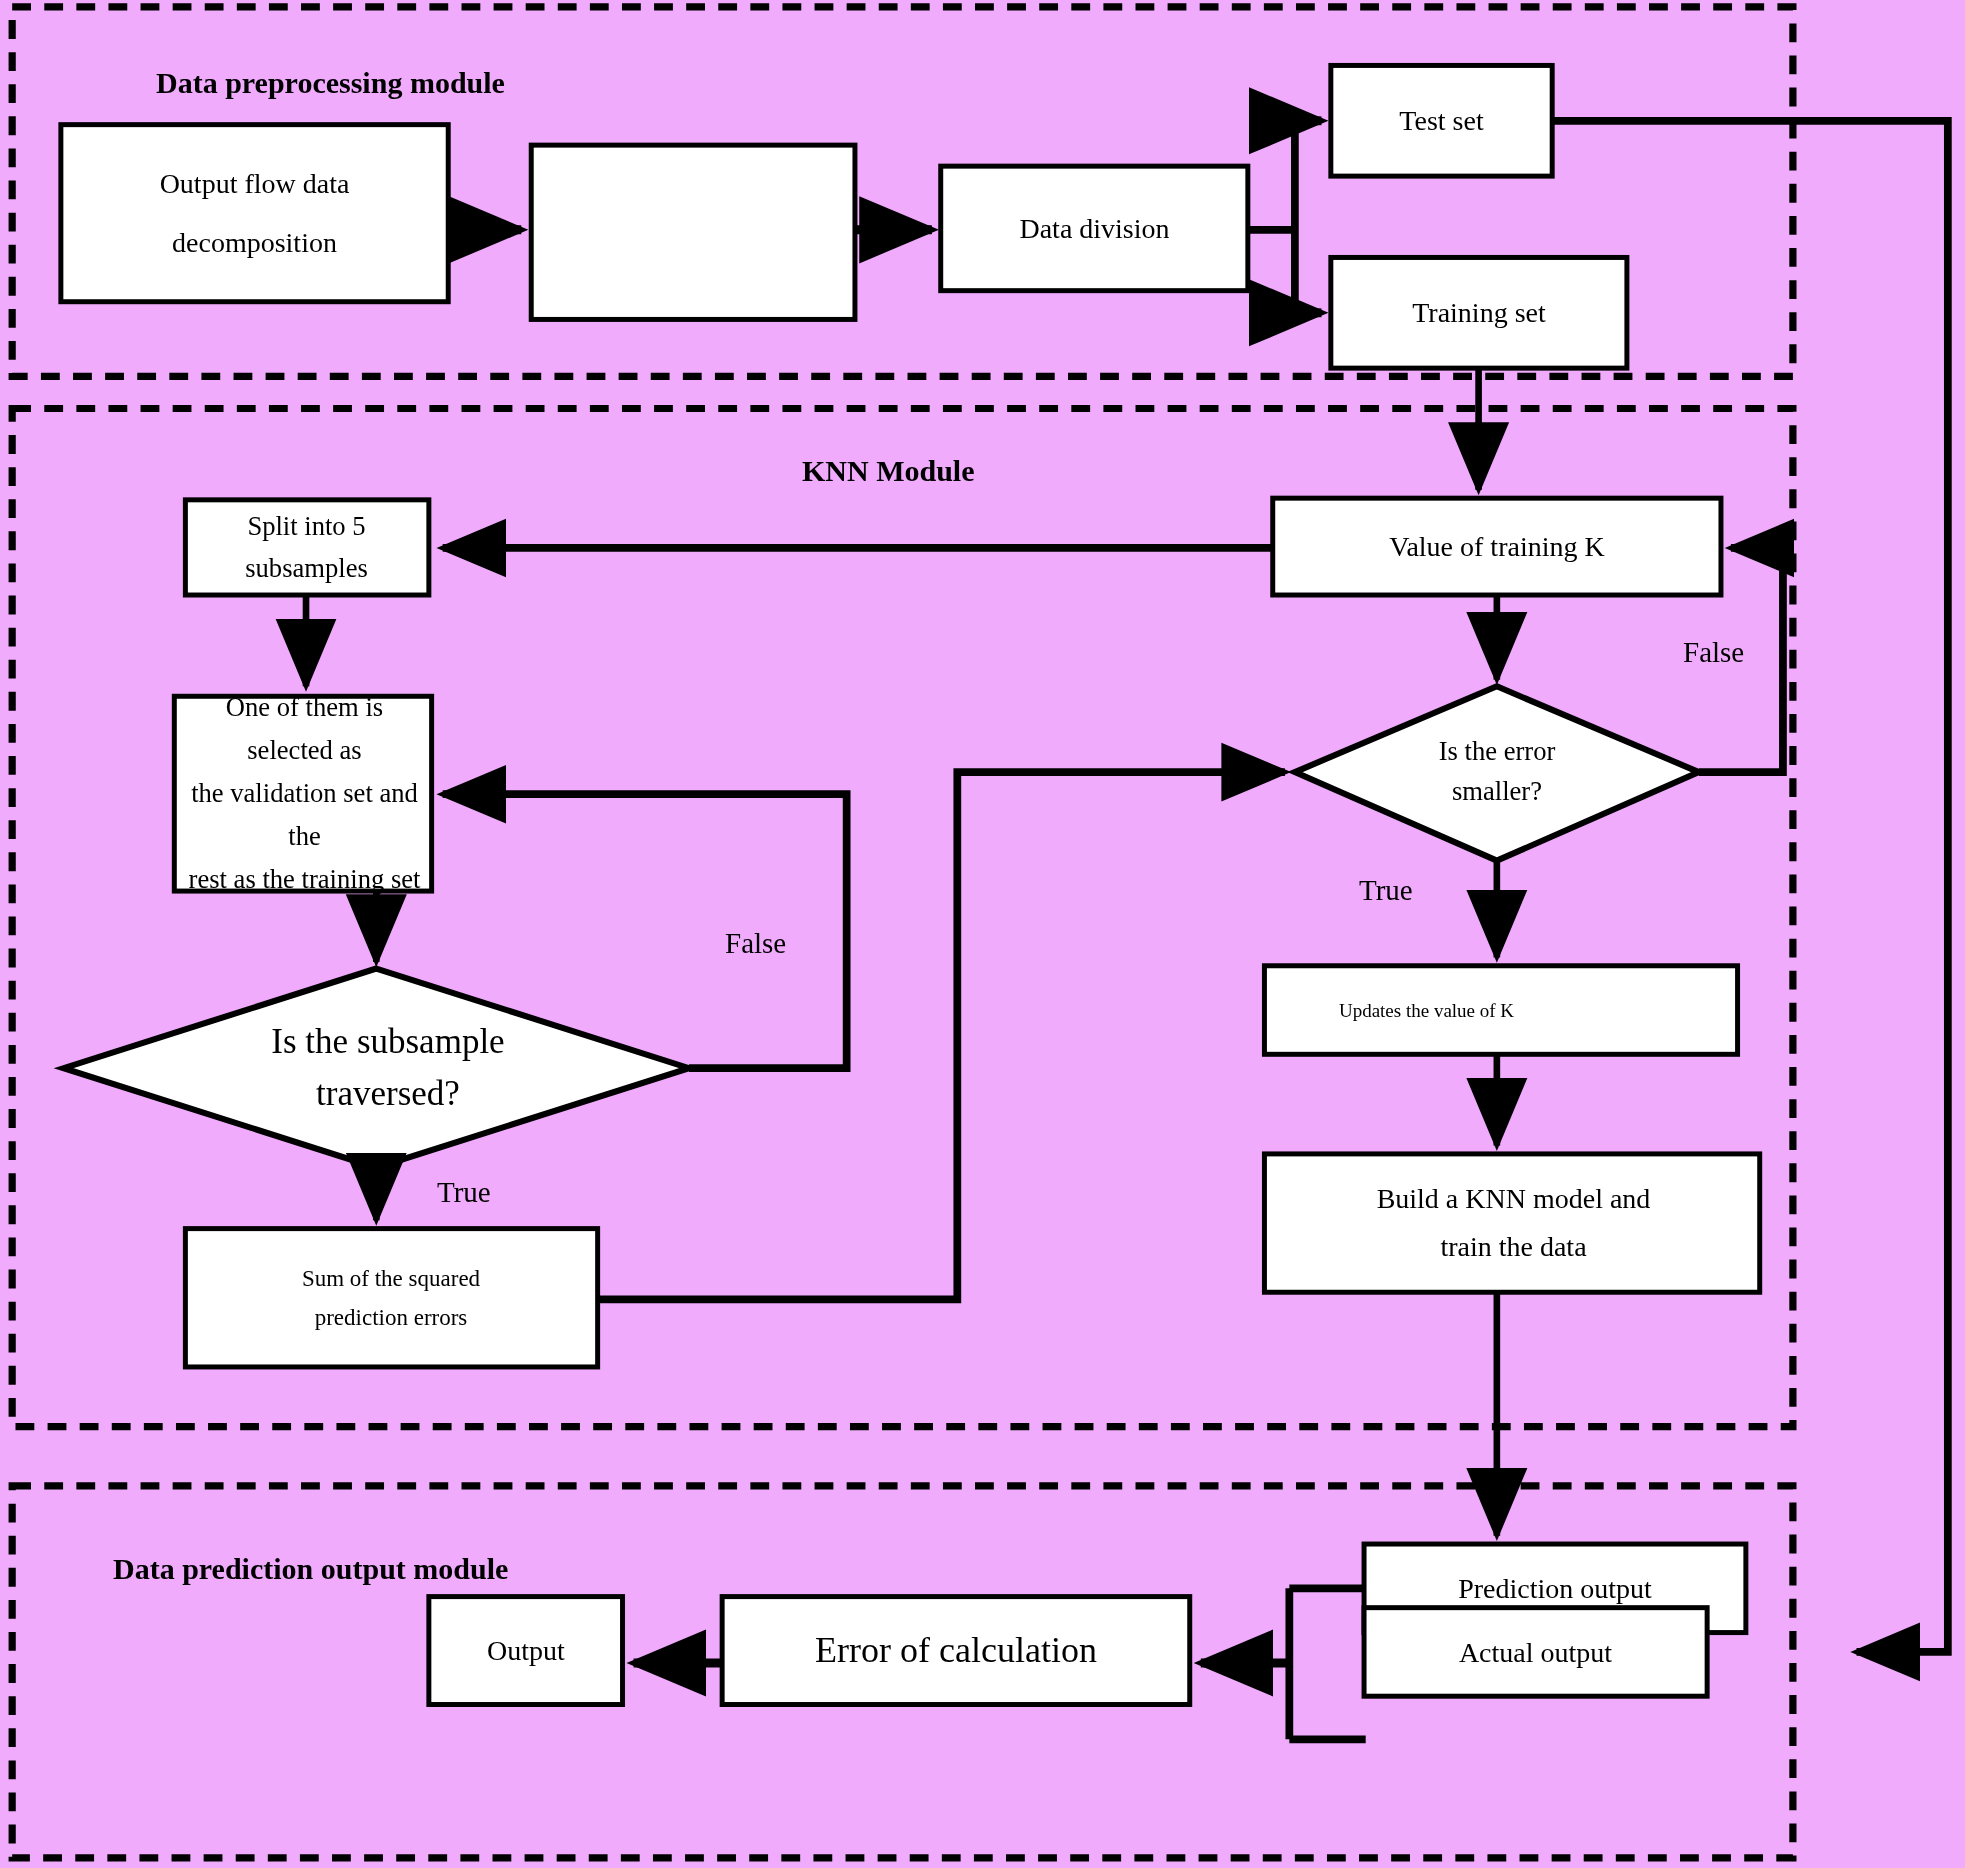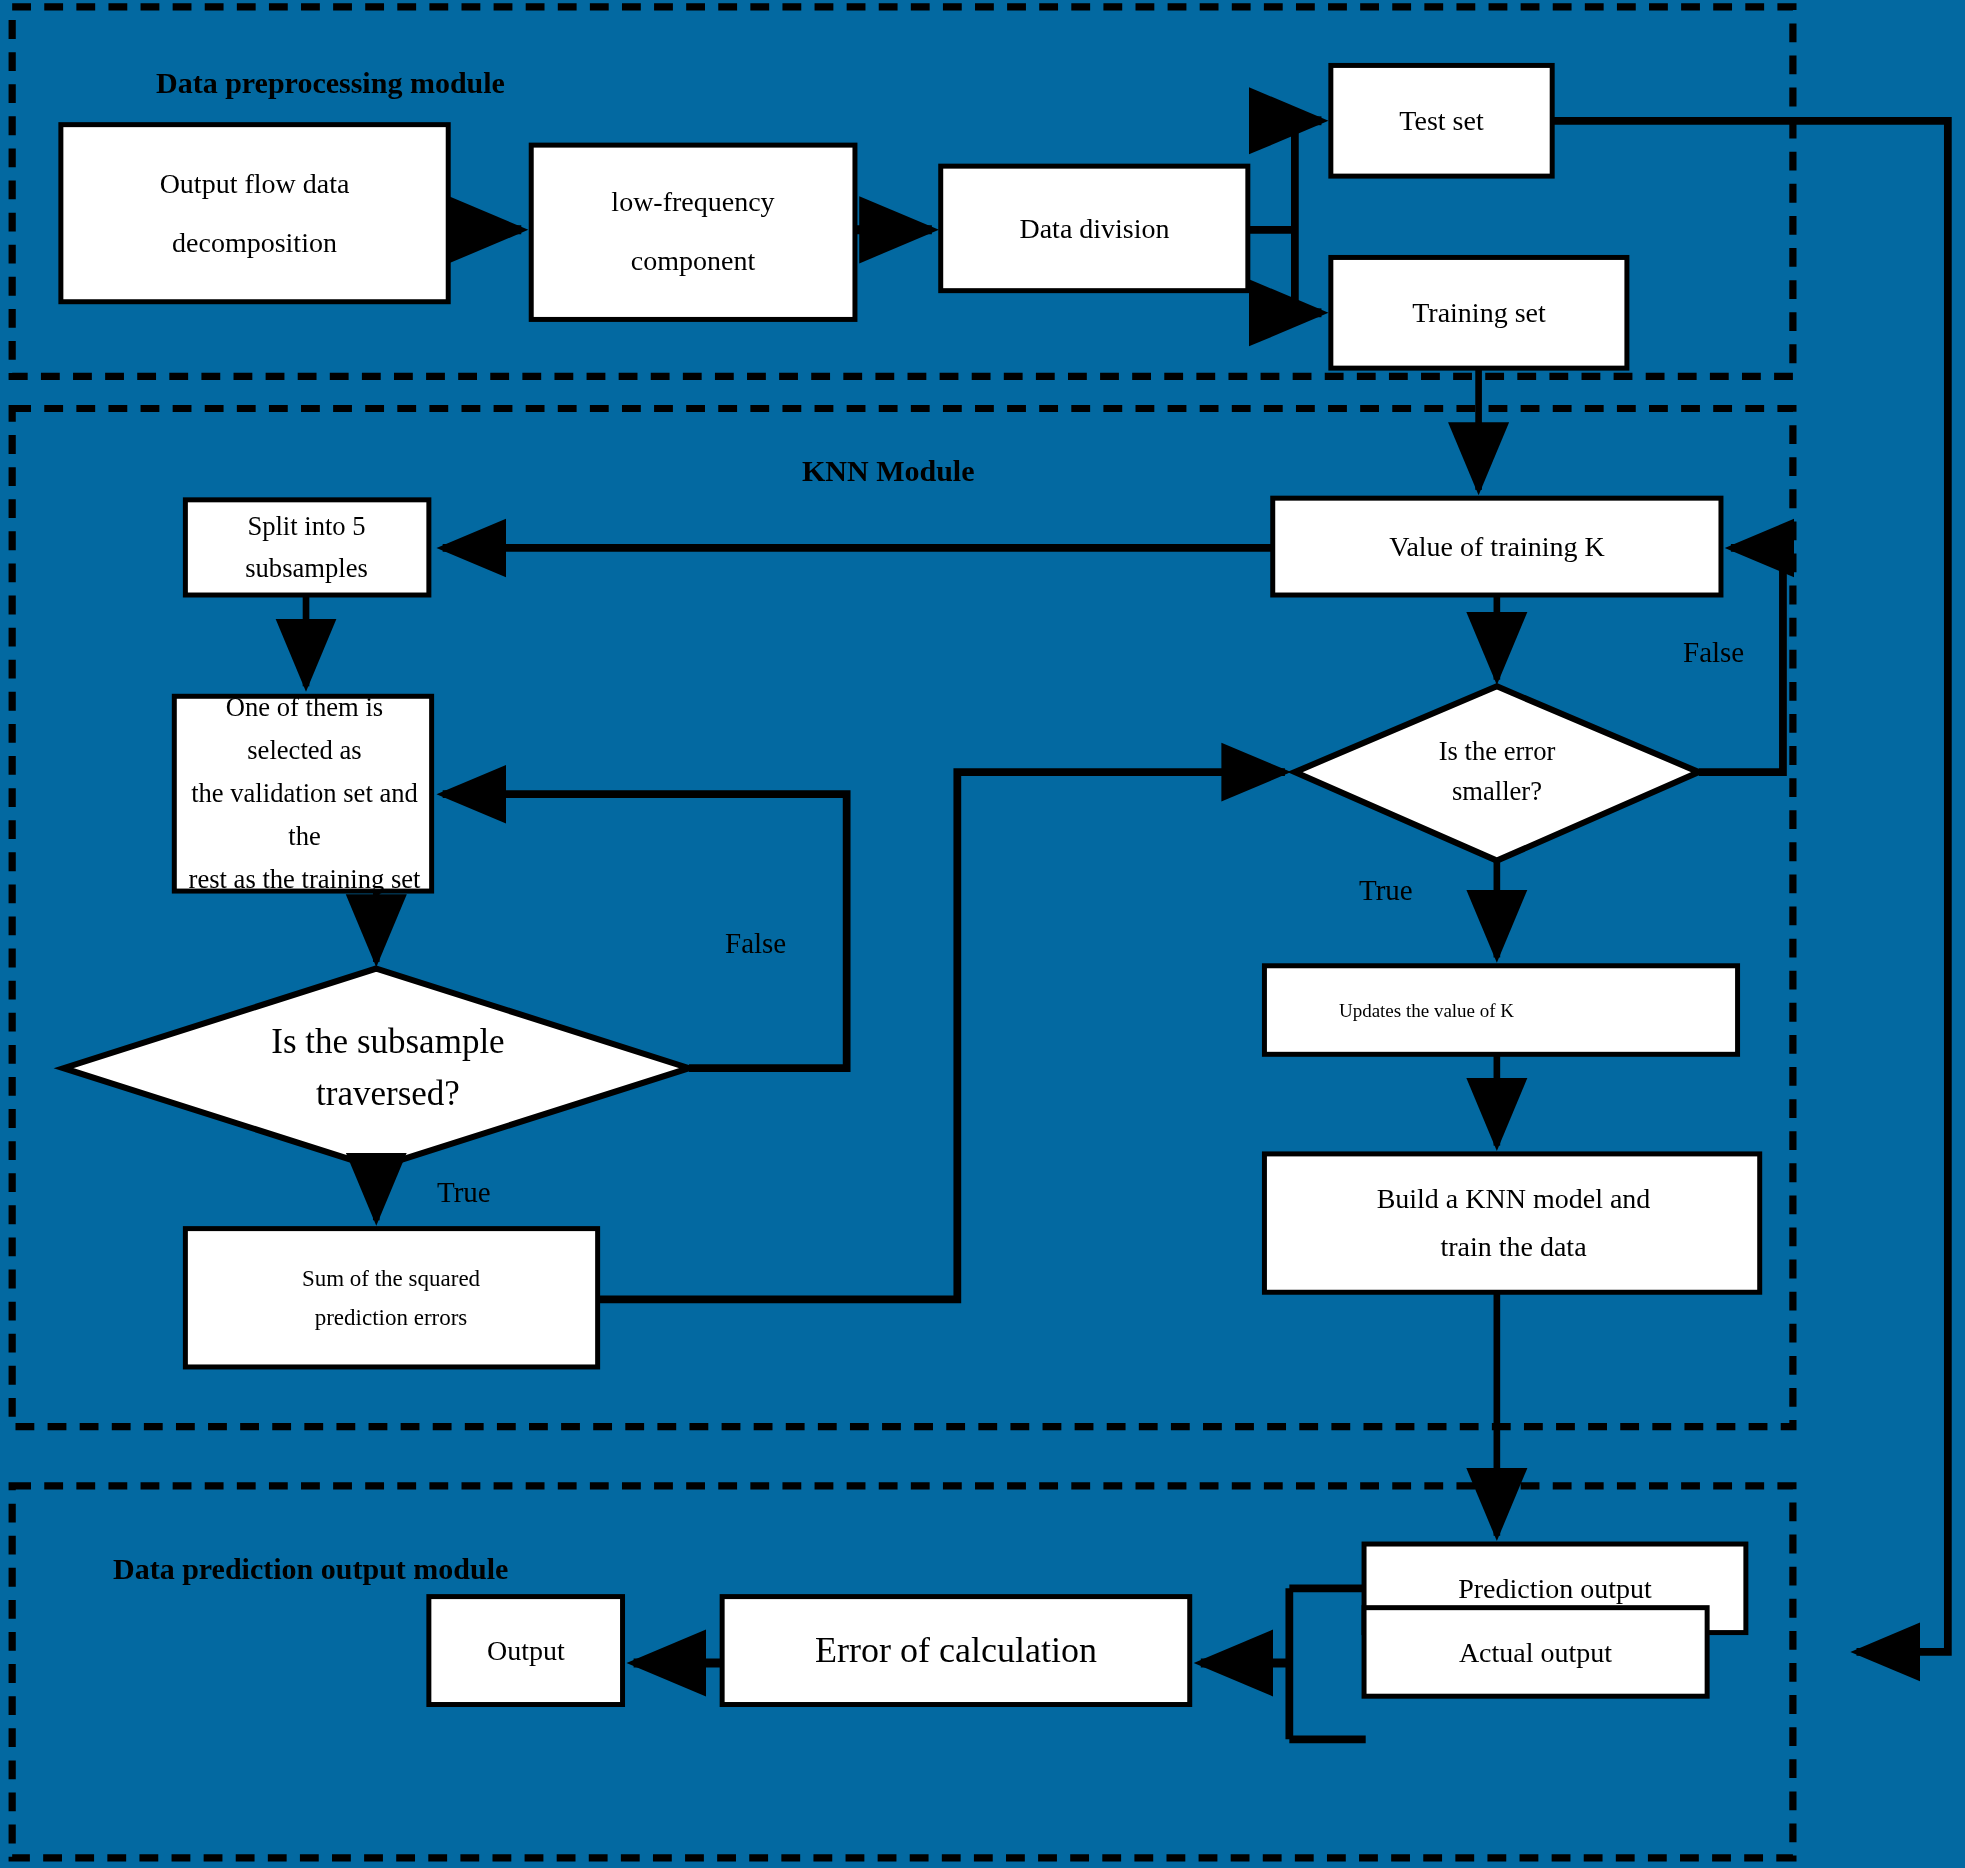"Data preprocessing module" #stage { background: #0369a1 -> #f0abfc }
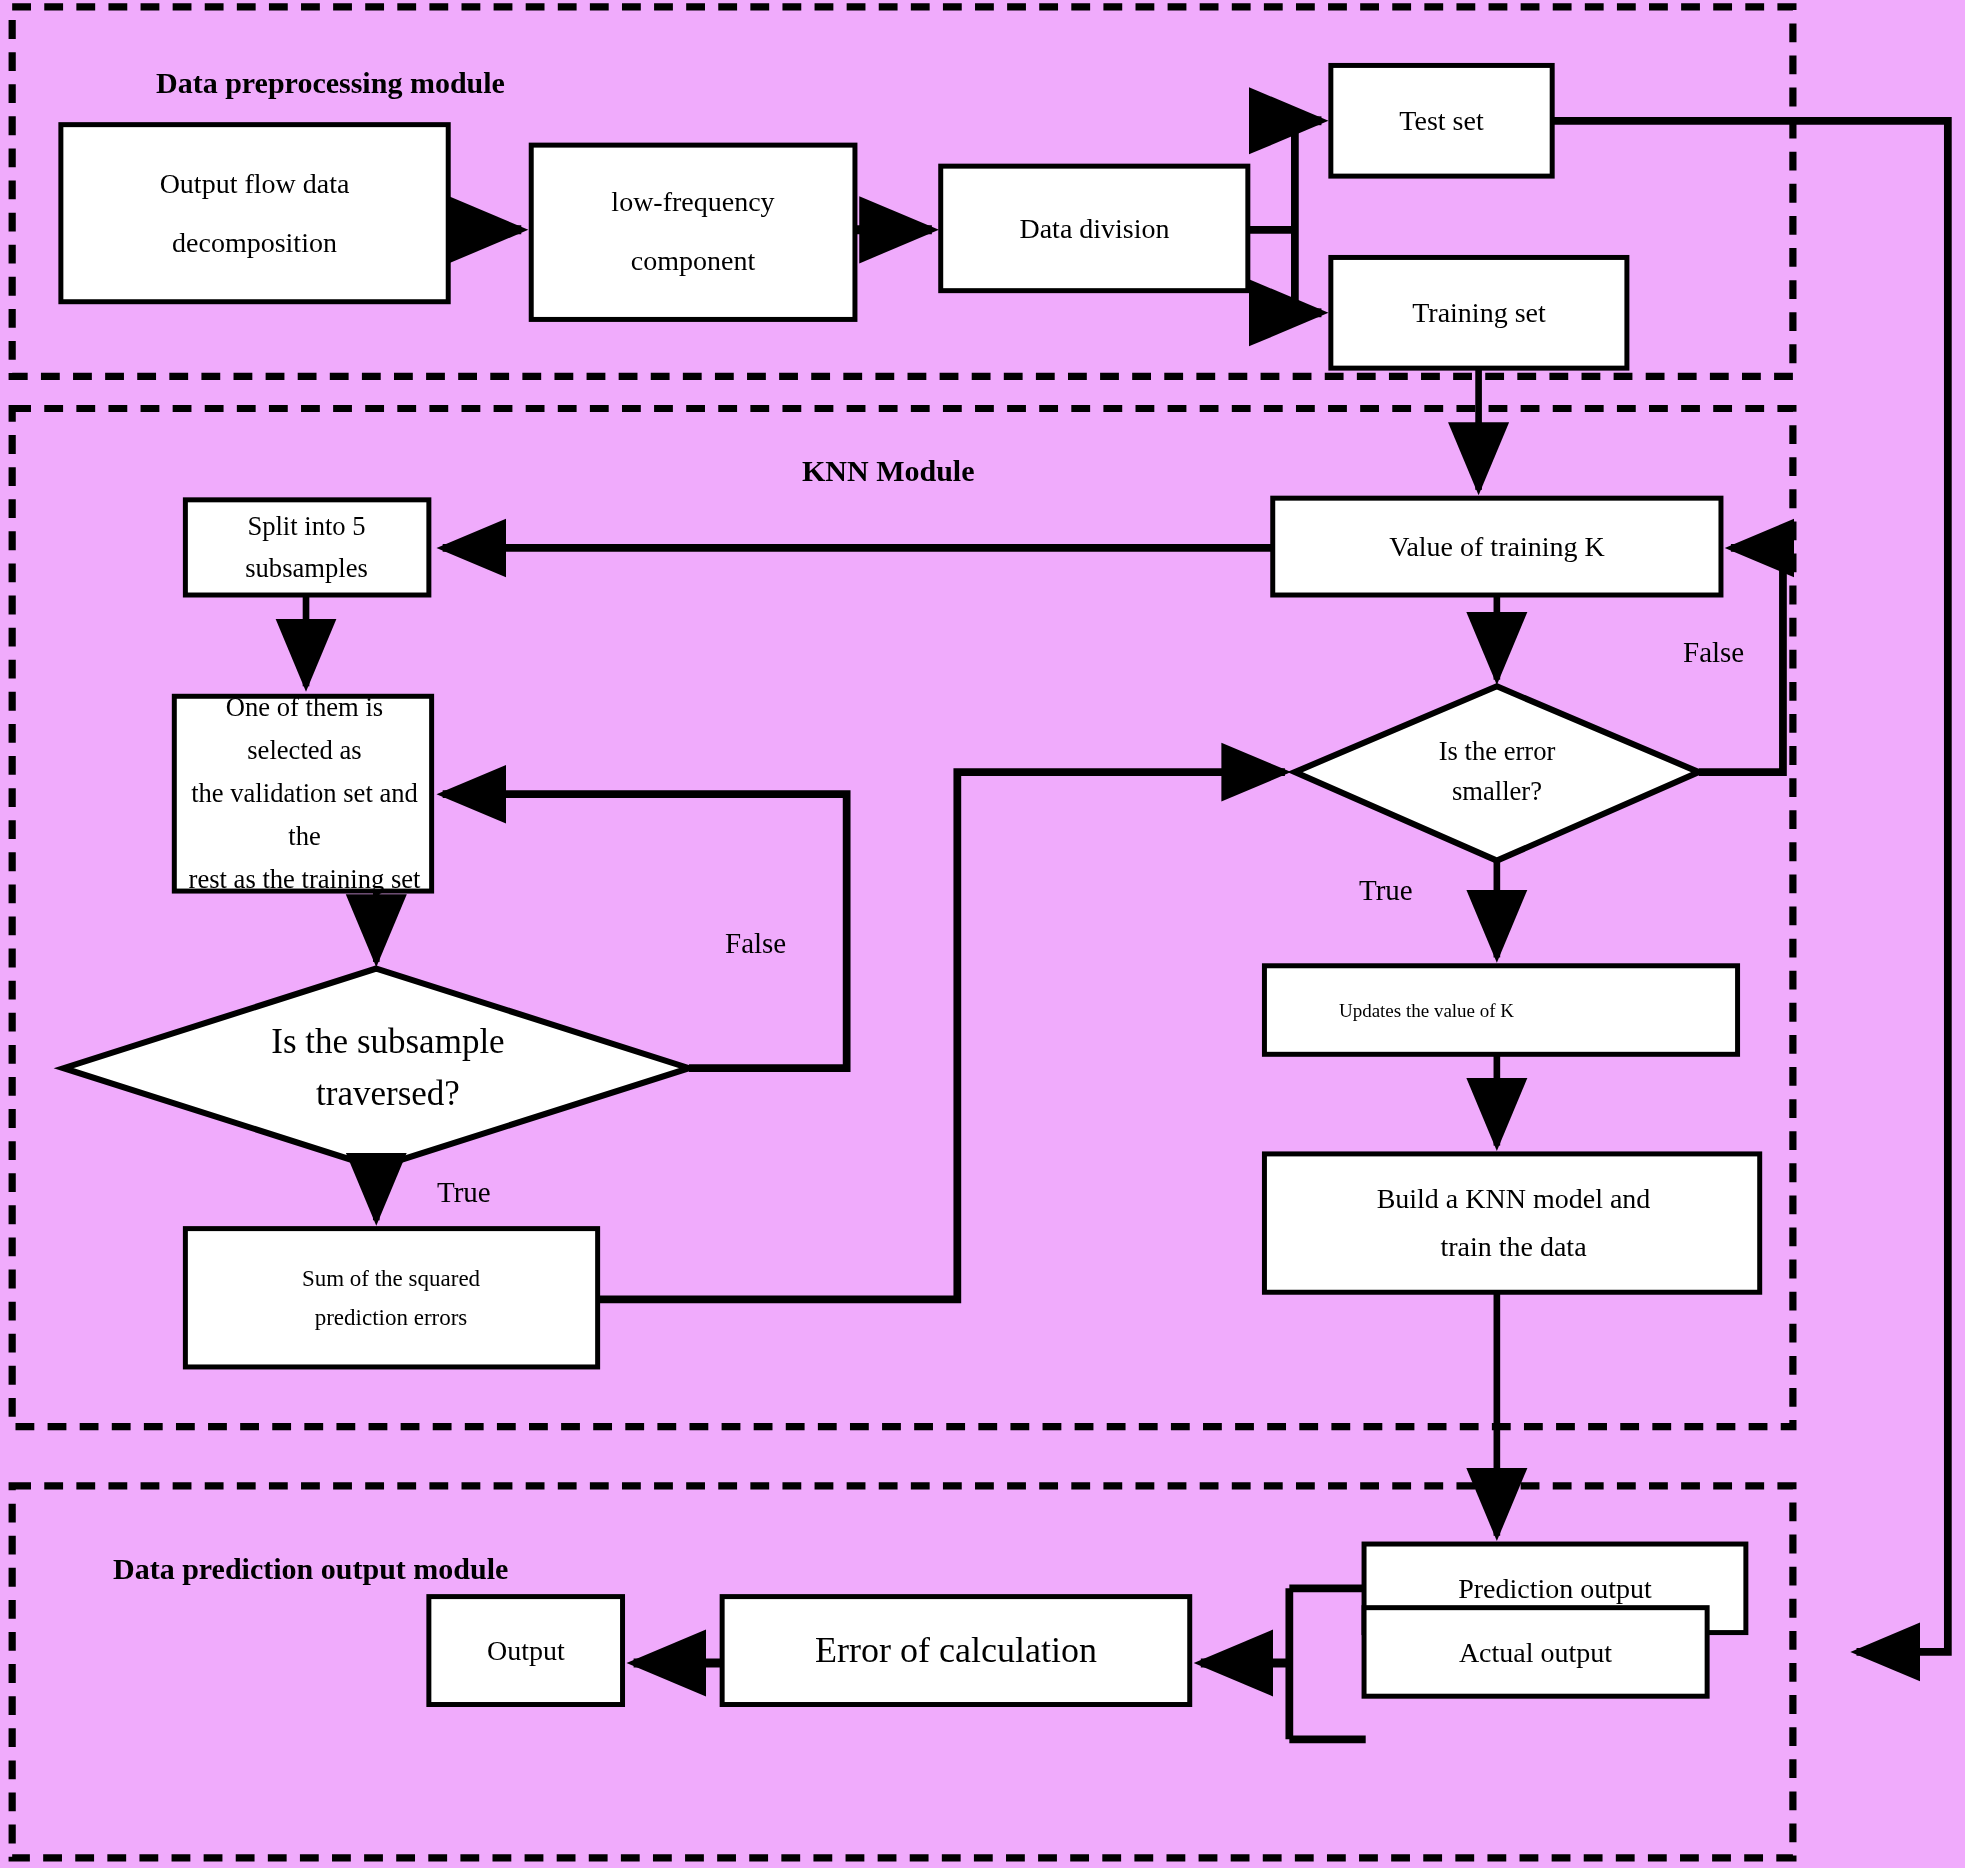"low-frequency" div.node-label { html: <div>low-frequency component</div> -> none }
